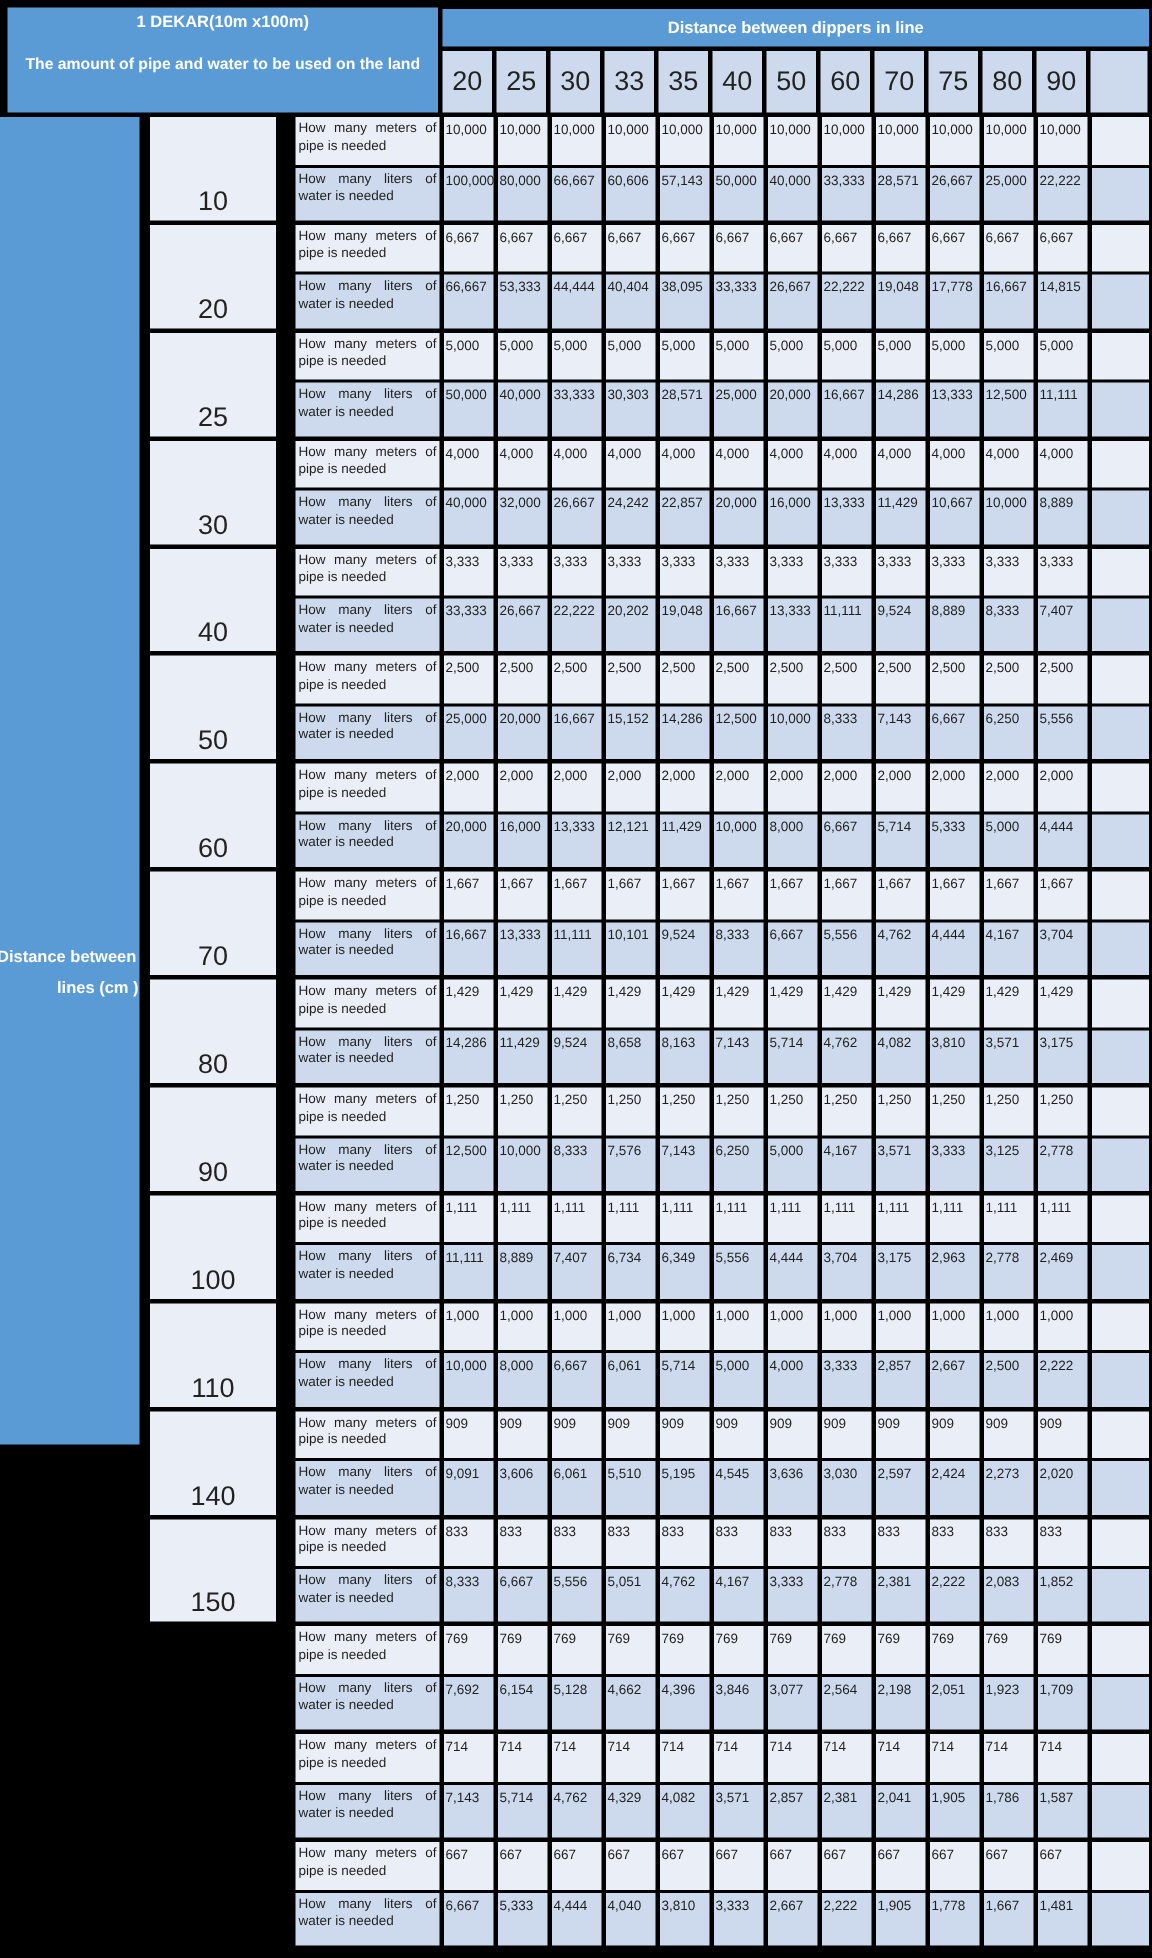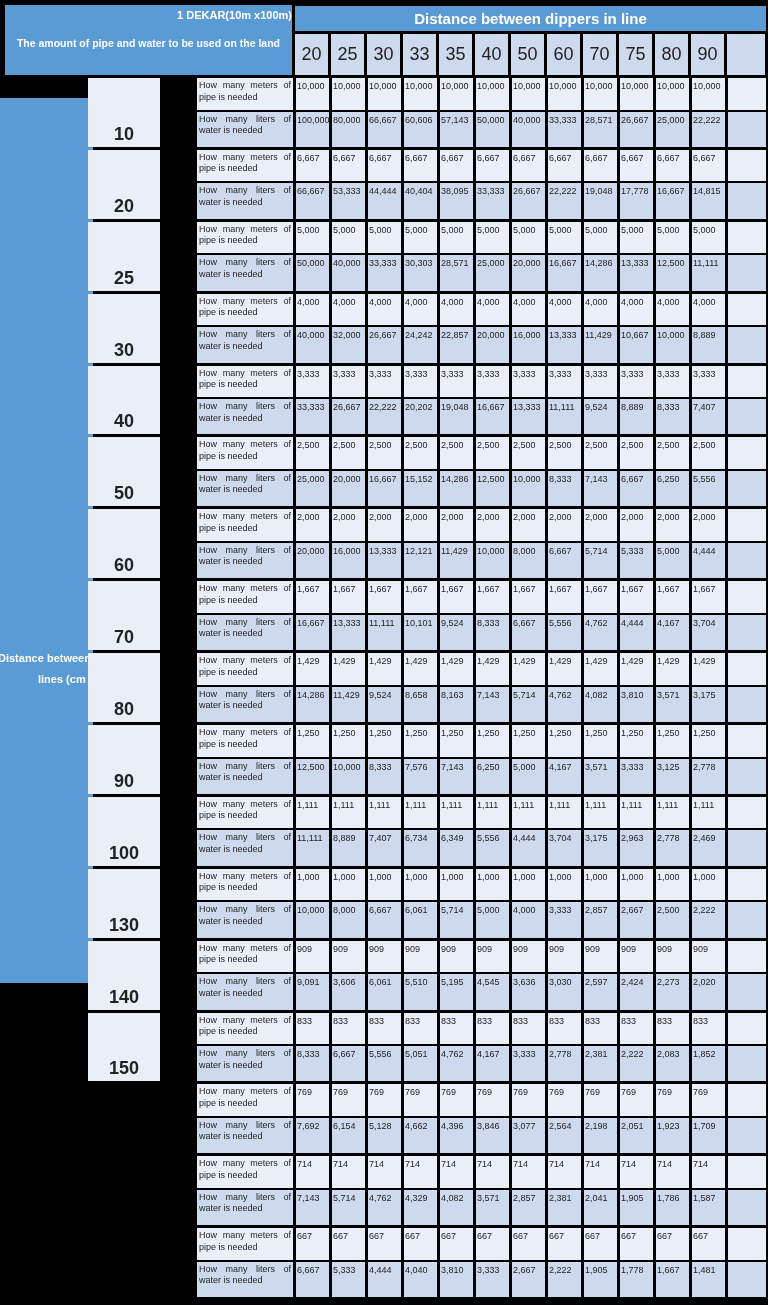"1 DEKAR(10m x100m)" .dekar-title { text-align: right -> center }
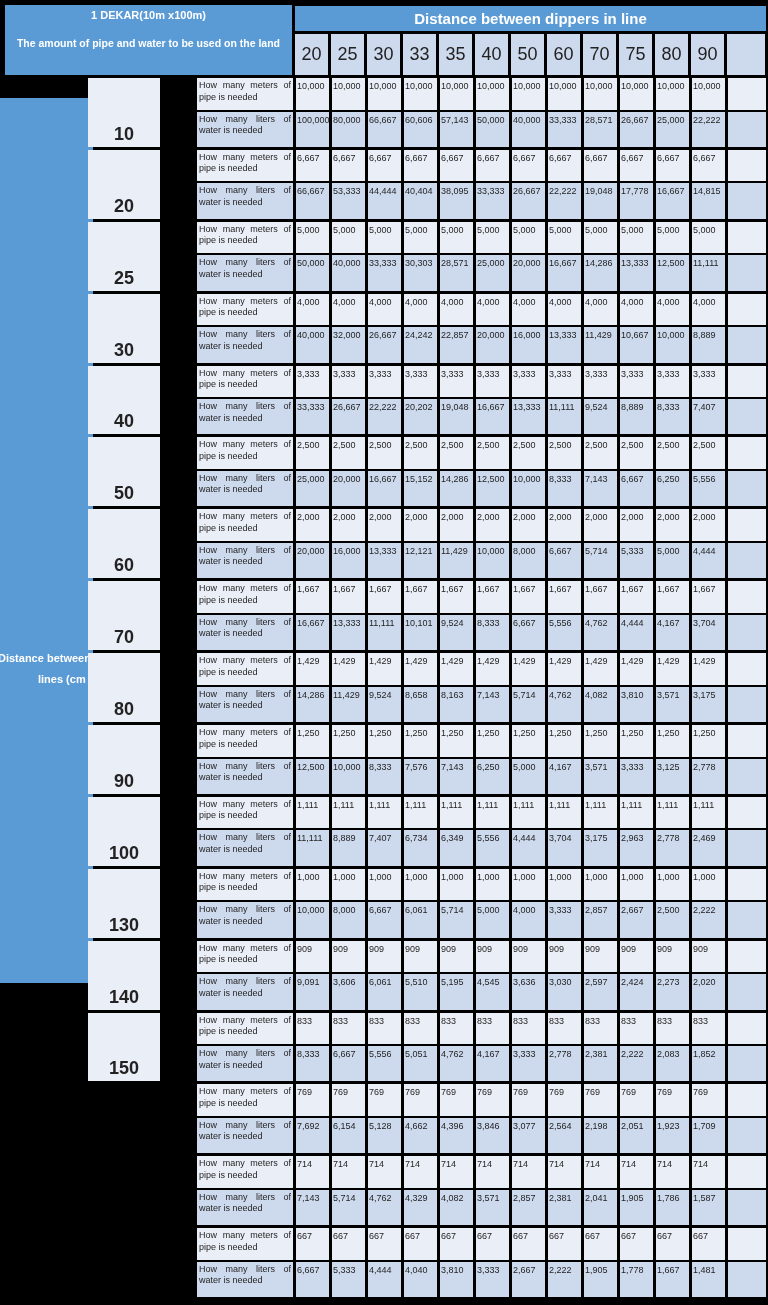"Distance between dippers in line" .dippers-band { font-size: 15px -> 11px }
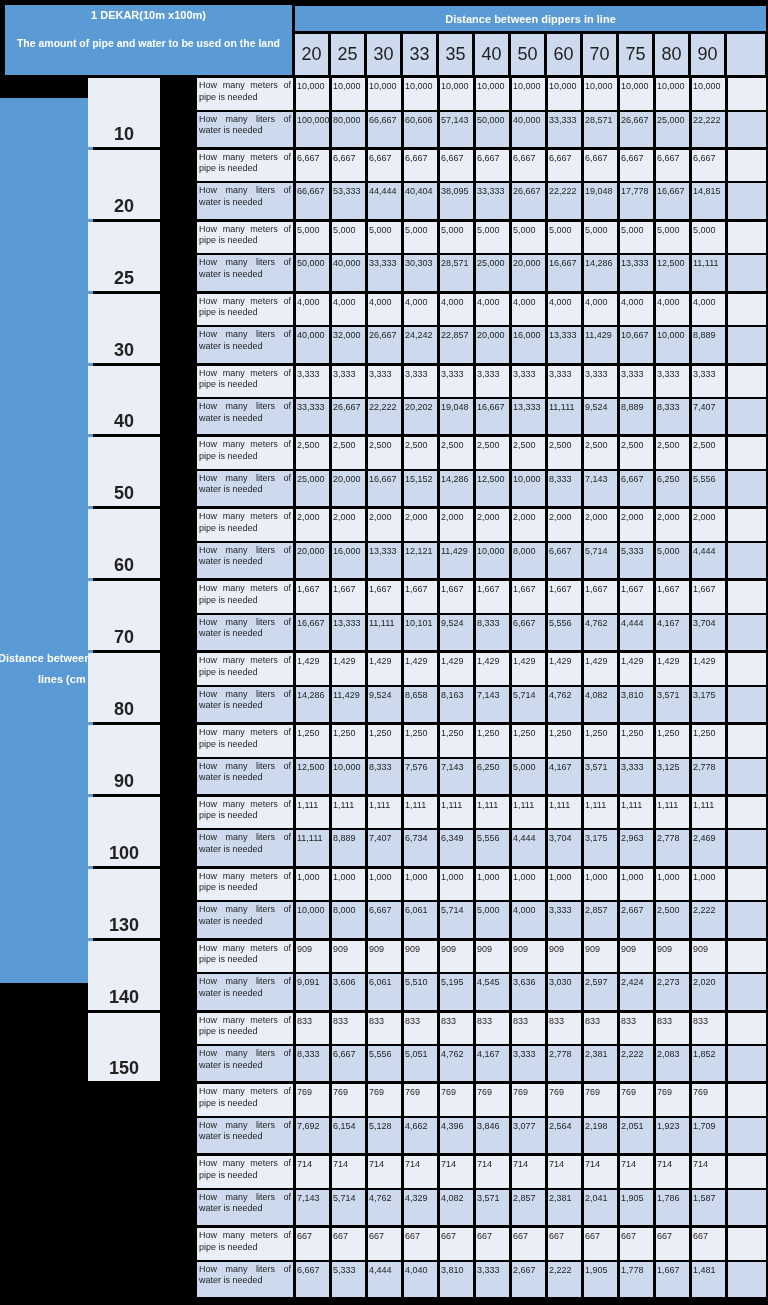"10" .group-col { font-weight: bold -> none; left: 88px -> 100px; width: 72px -> 84px }
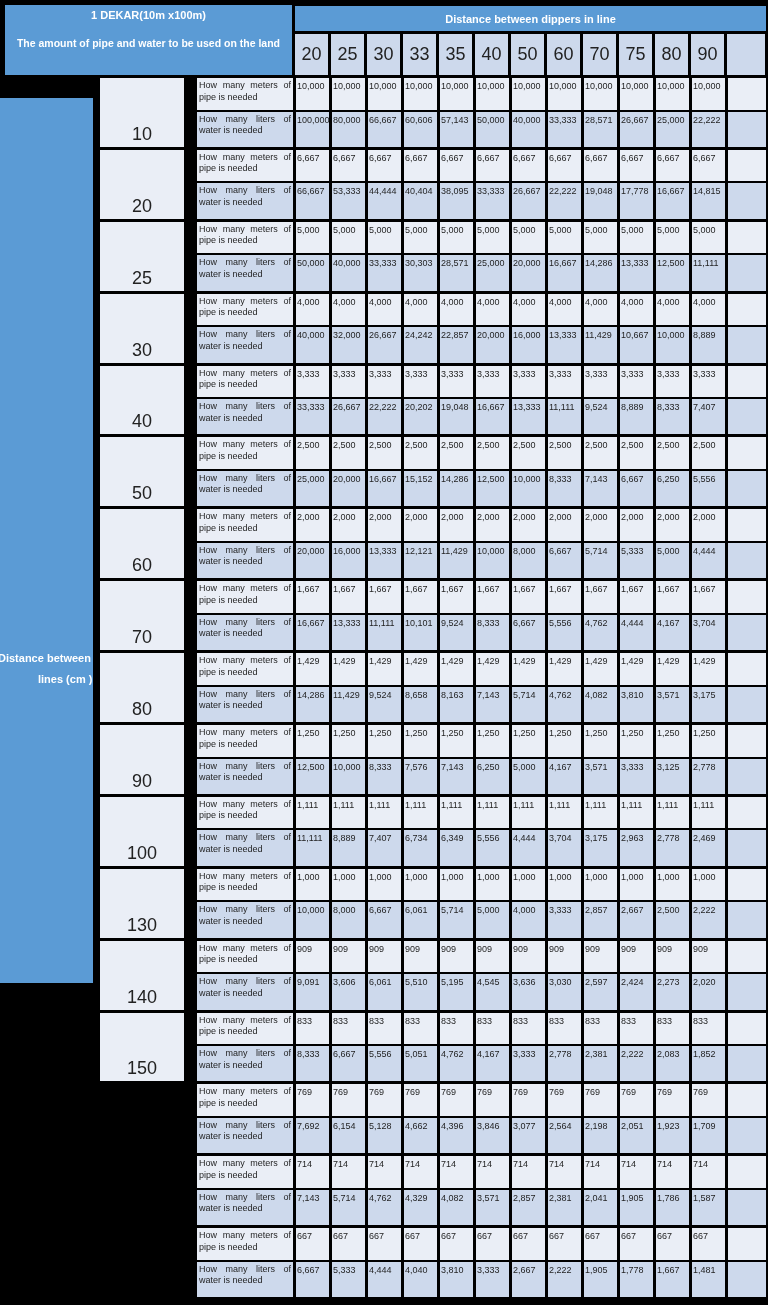"Distance between" .sidebar { margin-top: 20px -> none }
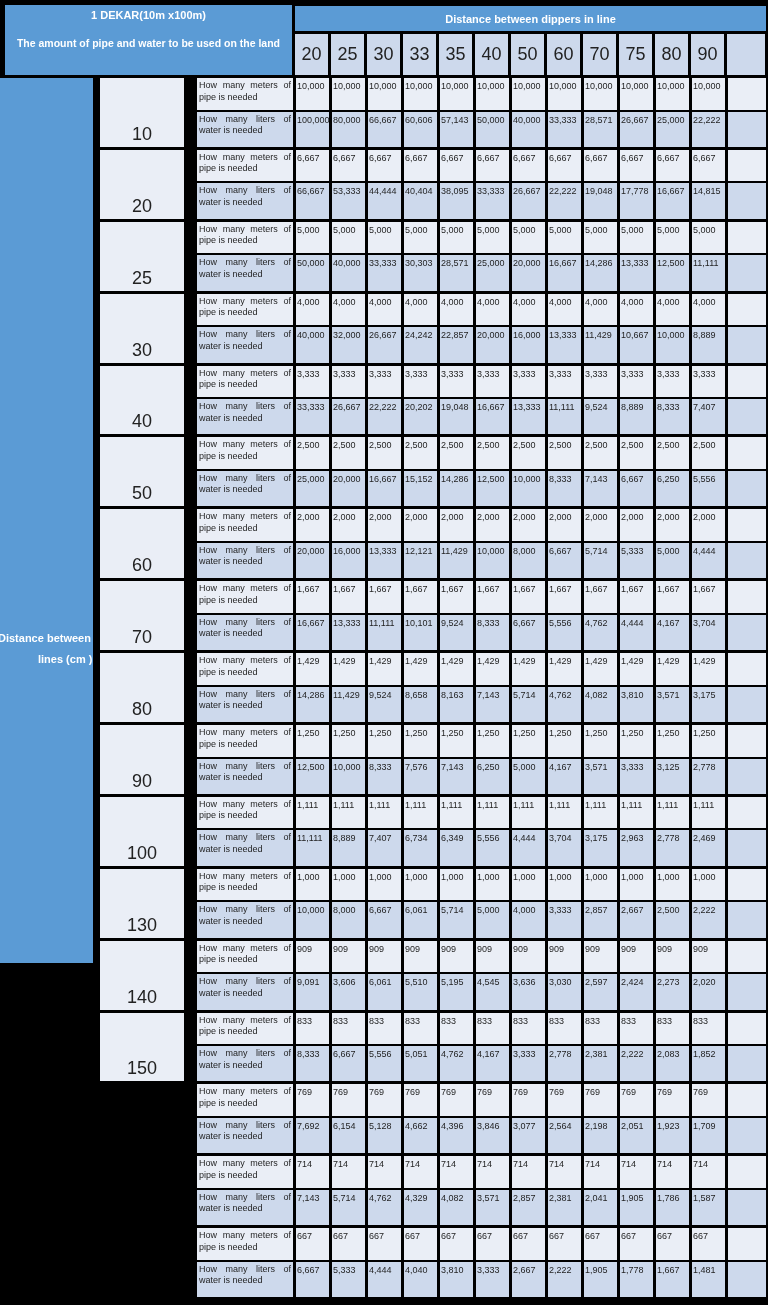"110" div.glabel { html: none -> <div>110</div> }
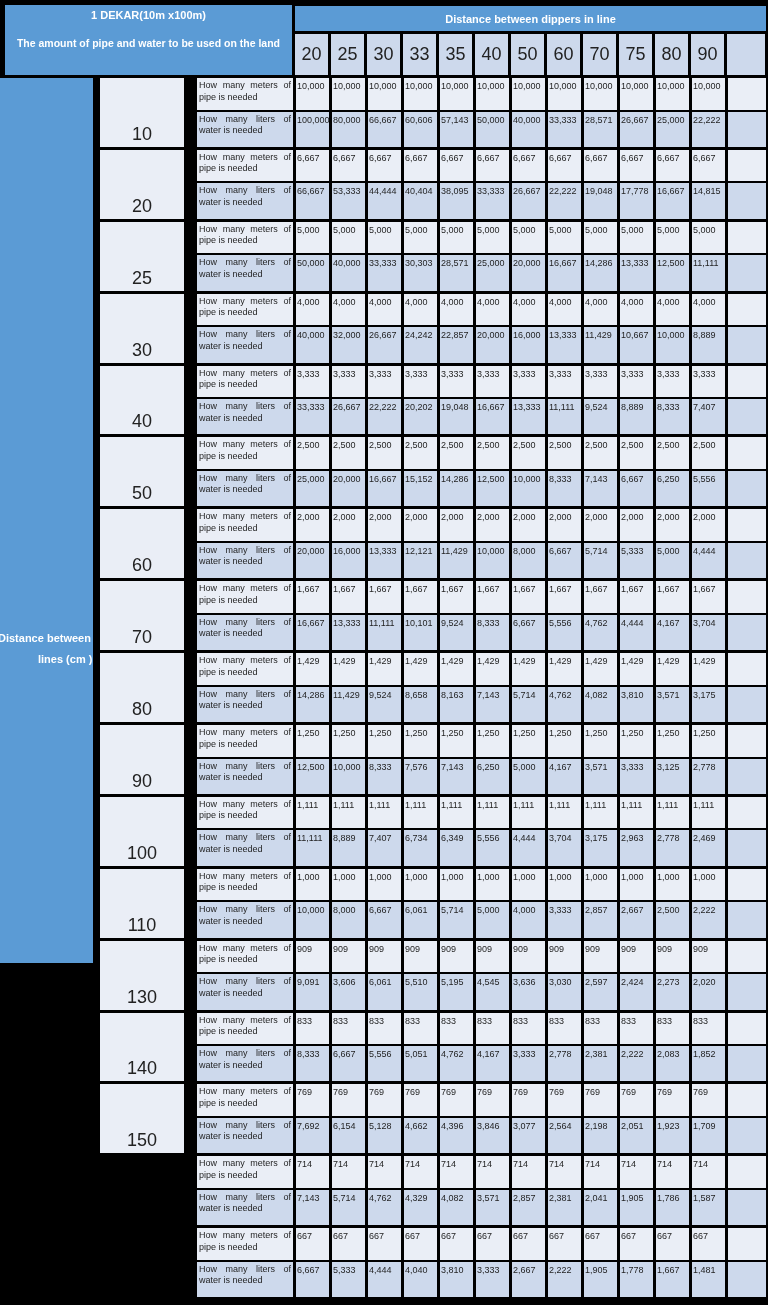"130" div.glabel { html: <div>130</div> -> none }
